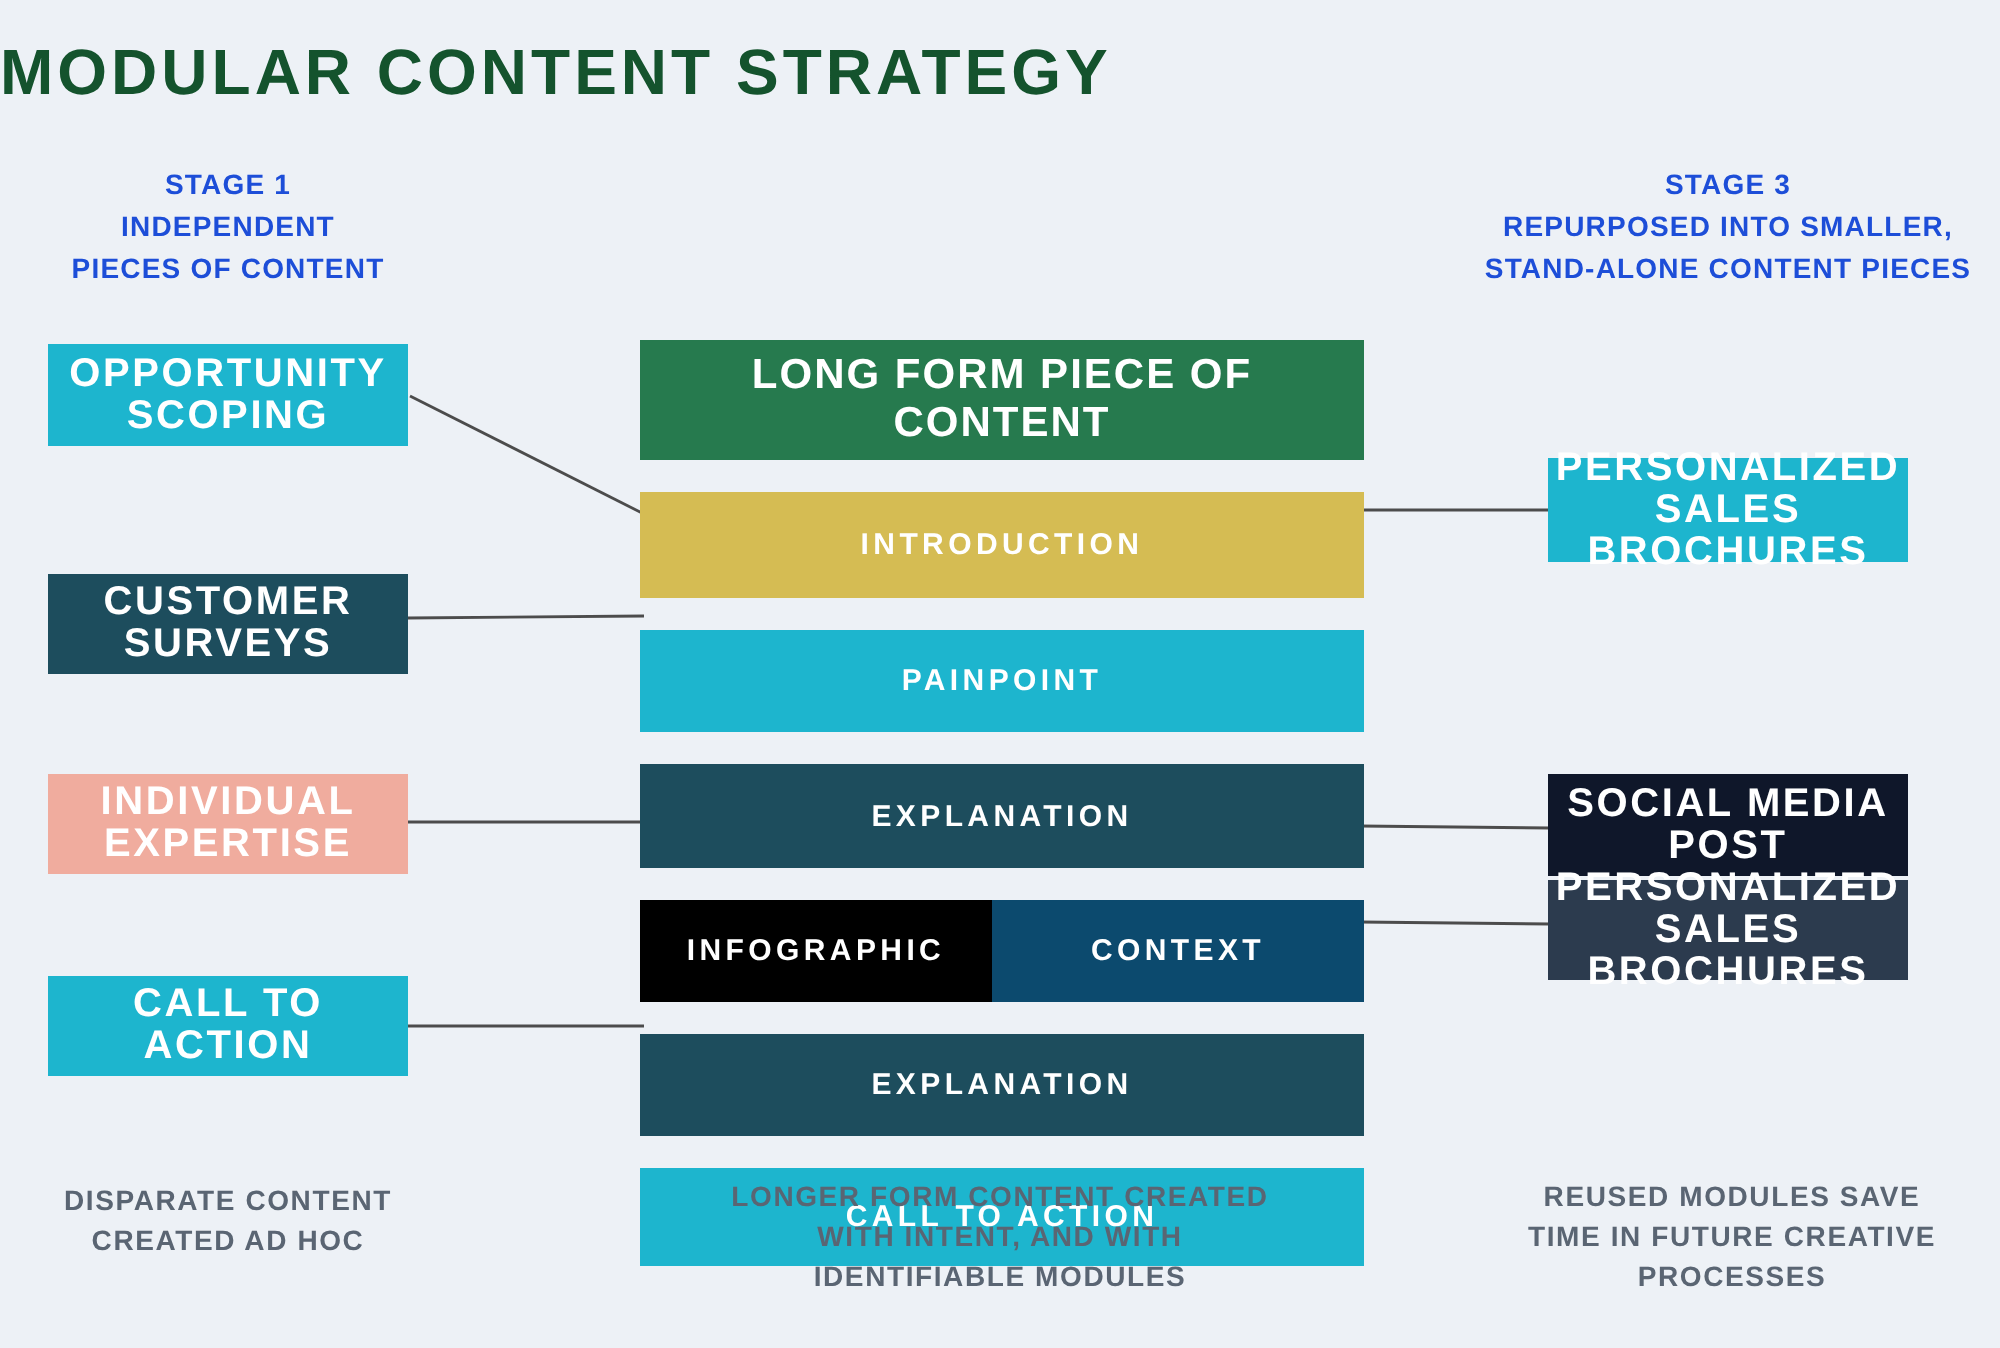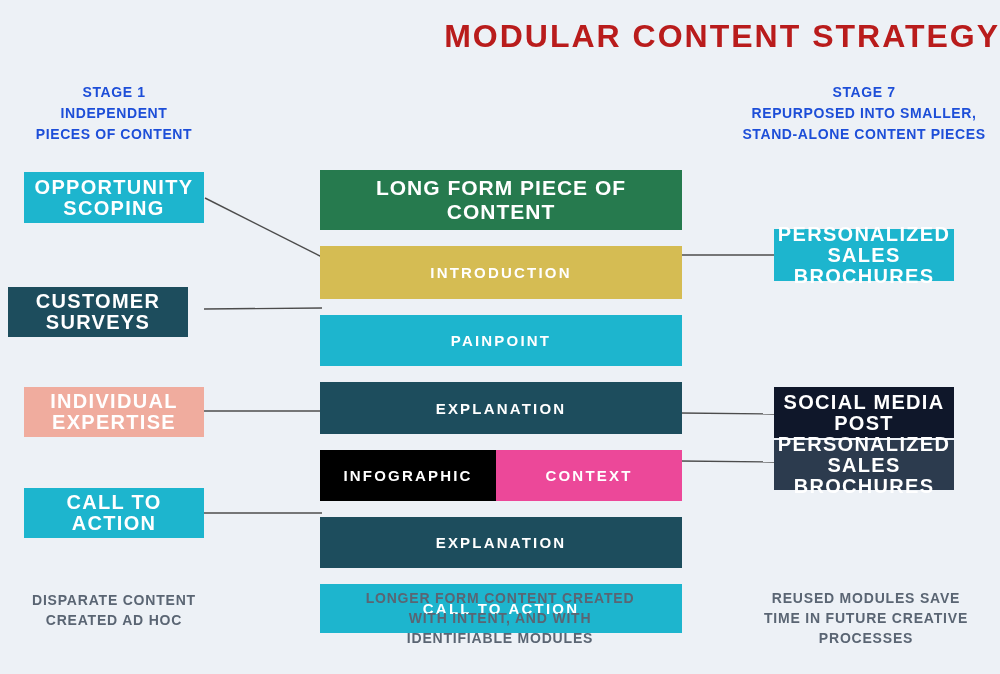"MODULAR CONTENT STRATEGY" .title { color: #b91c1c -> #14532d; text-align: right -> left }
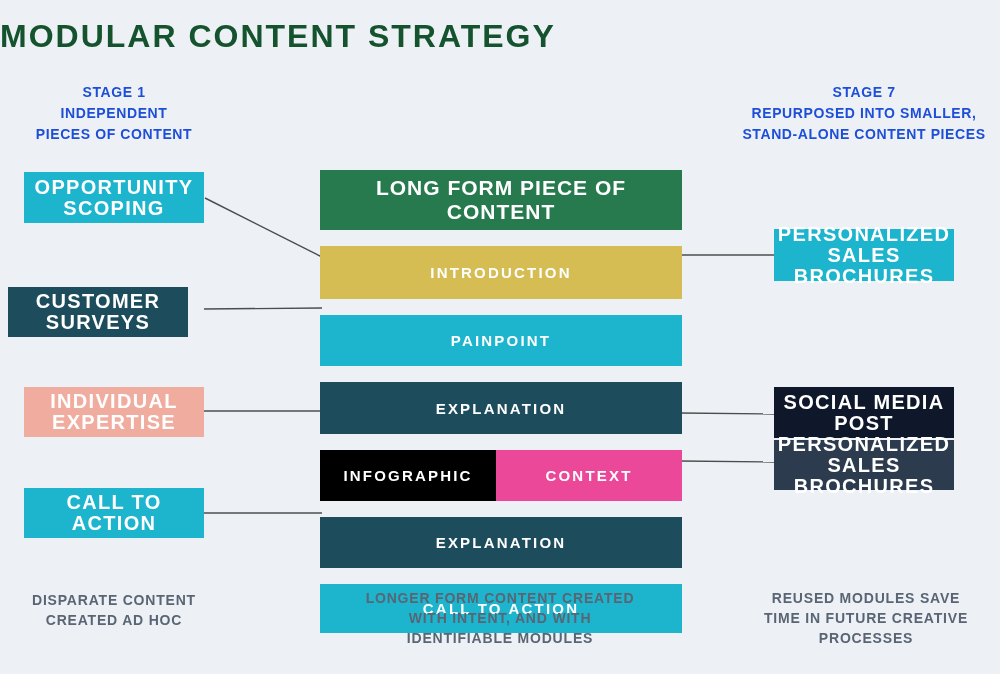"STAGE 7" div.stage-header { text: 7 -> 3 }
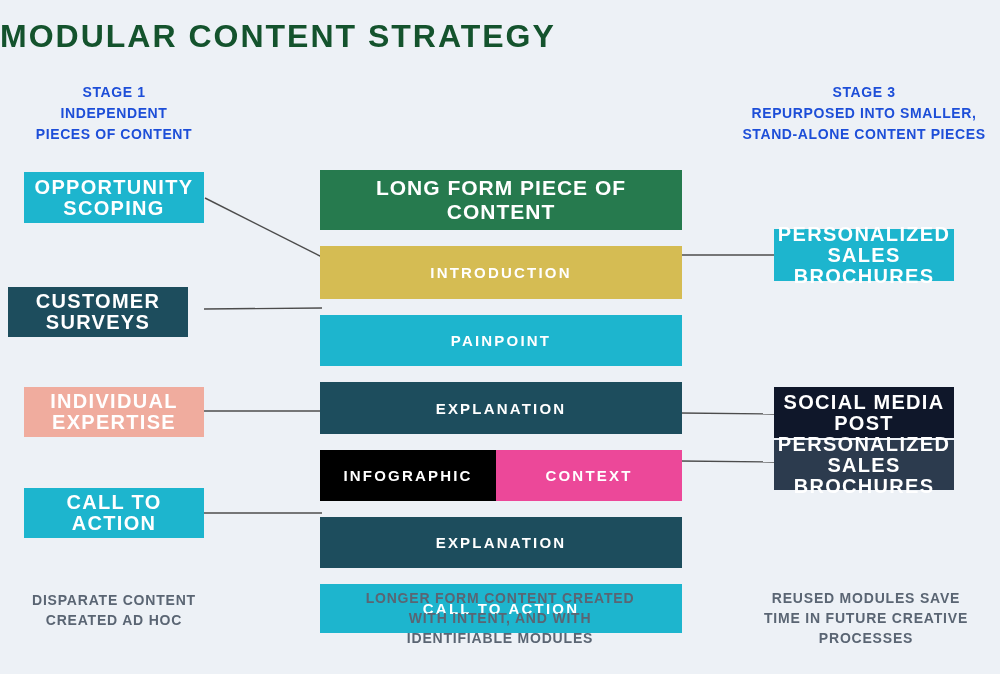"CUSTOMER" .lb-1 { left: 8px -> 24px }
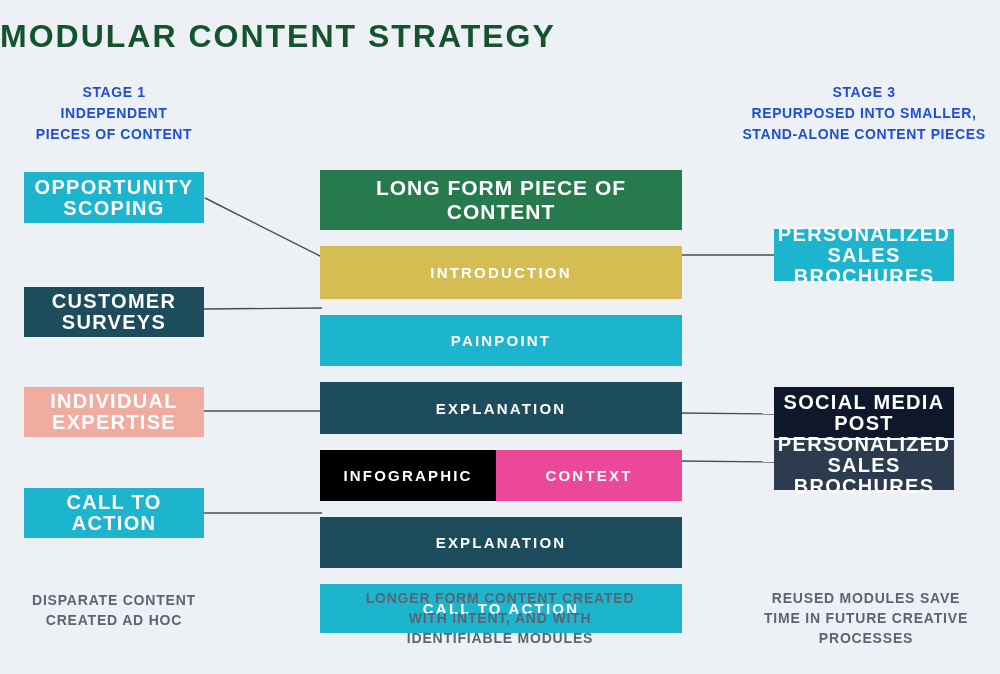"CONTEXT" div.split-right { background: #ec4899 -> #0c4a6e }
